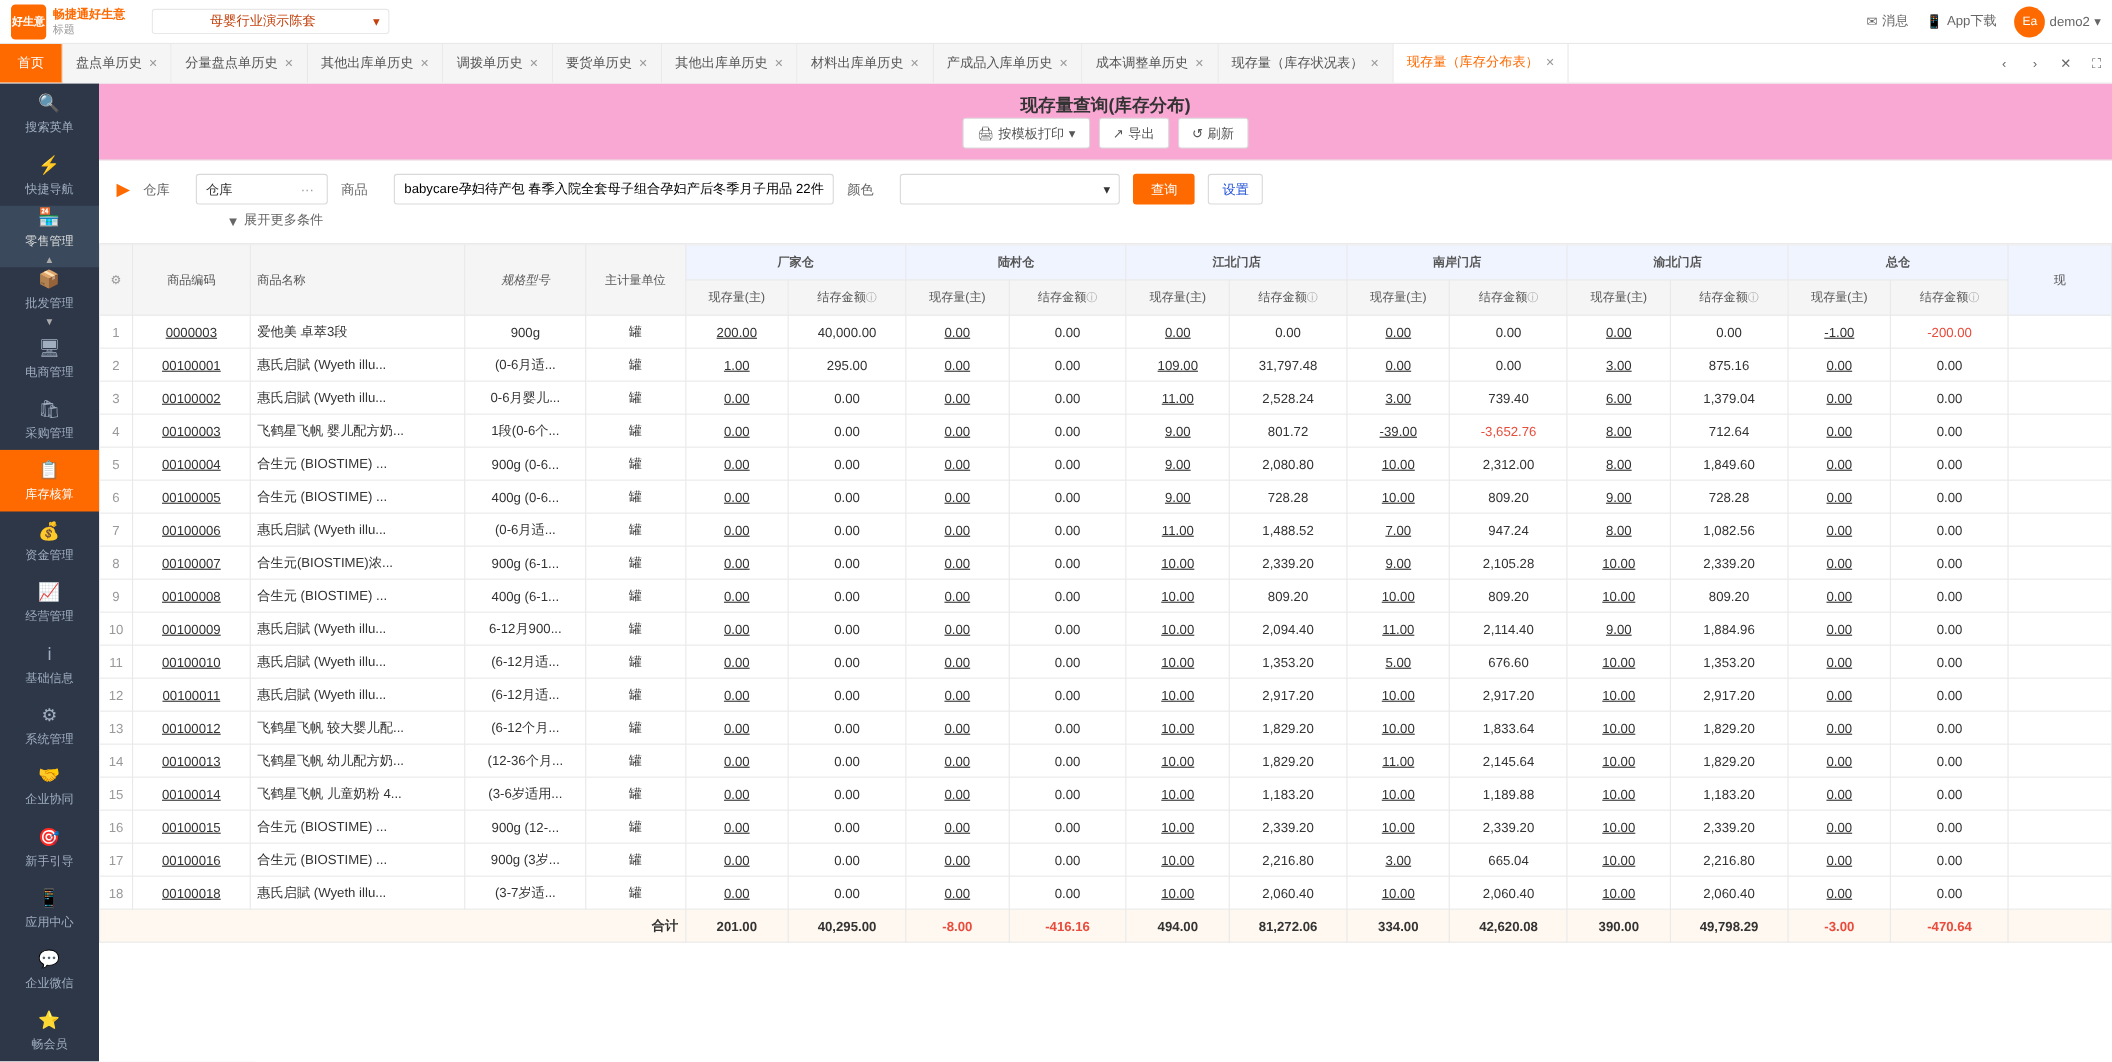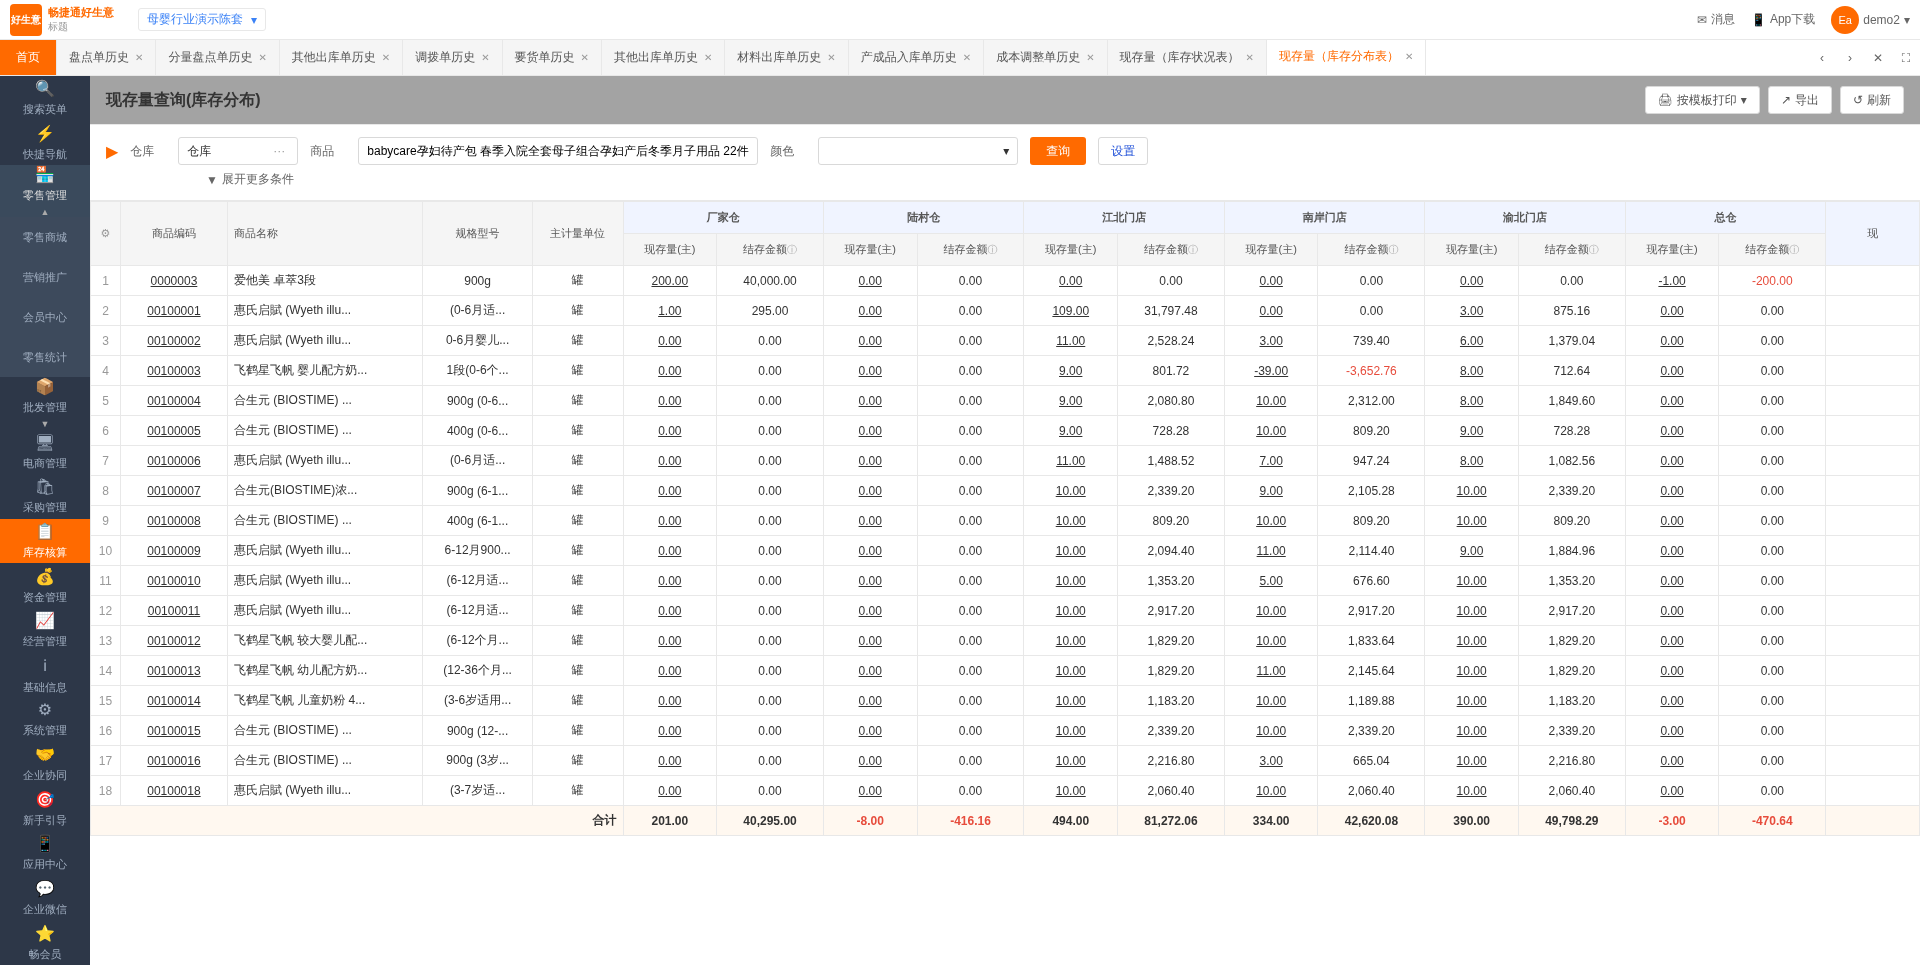"母婴行业演示陈套" .search-unit span { color: #3b82f6 -> #c2410c; margin-left: none -> 44px }
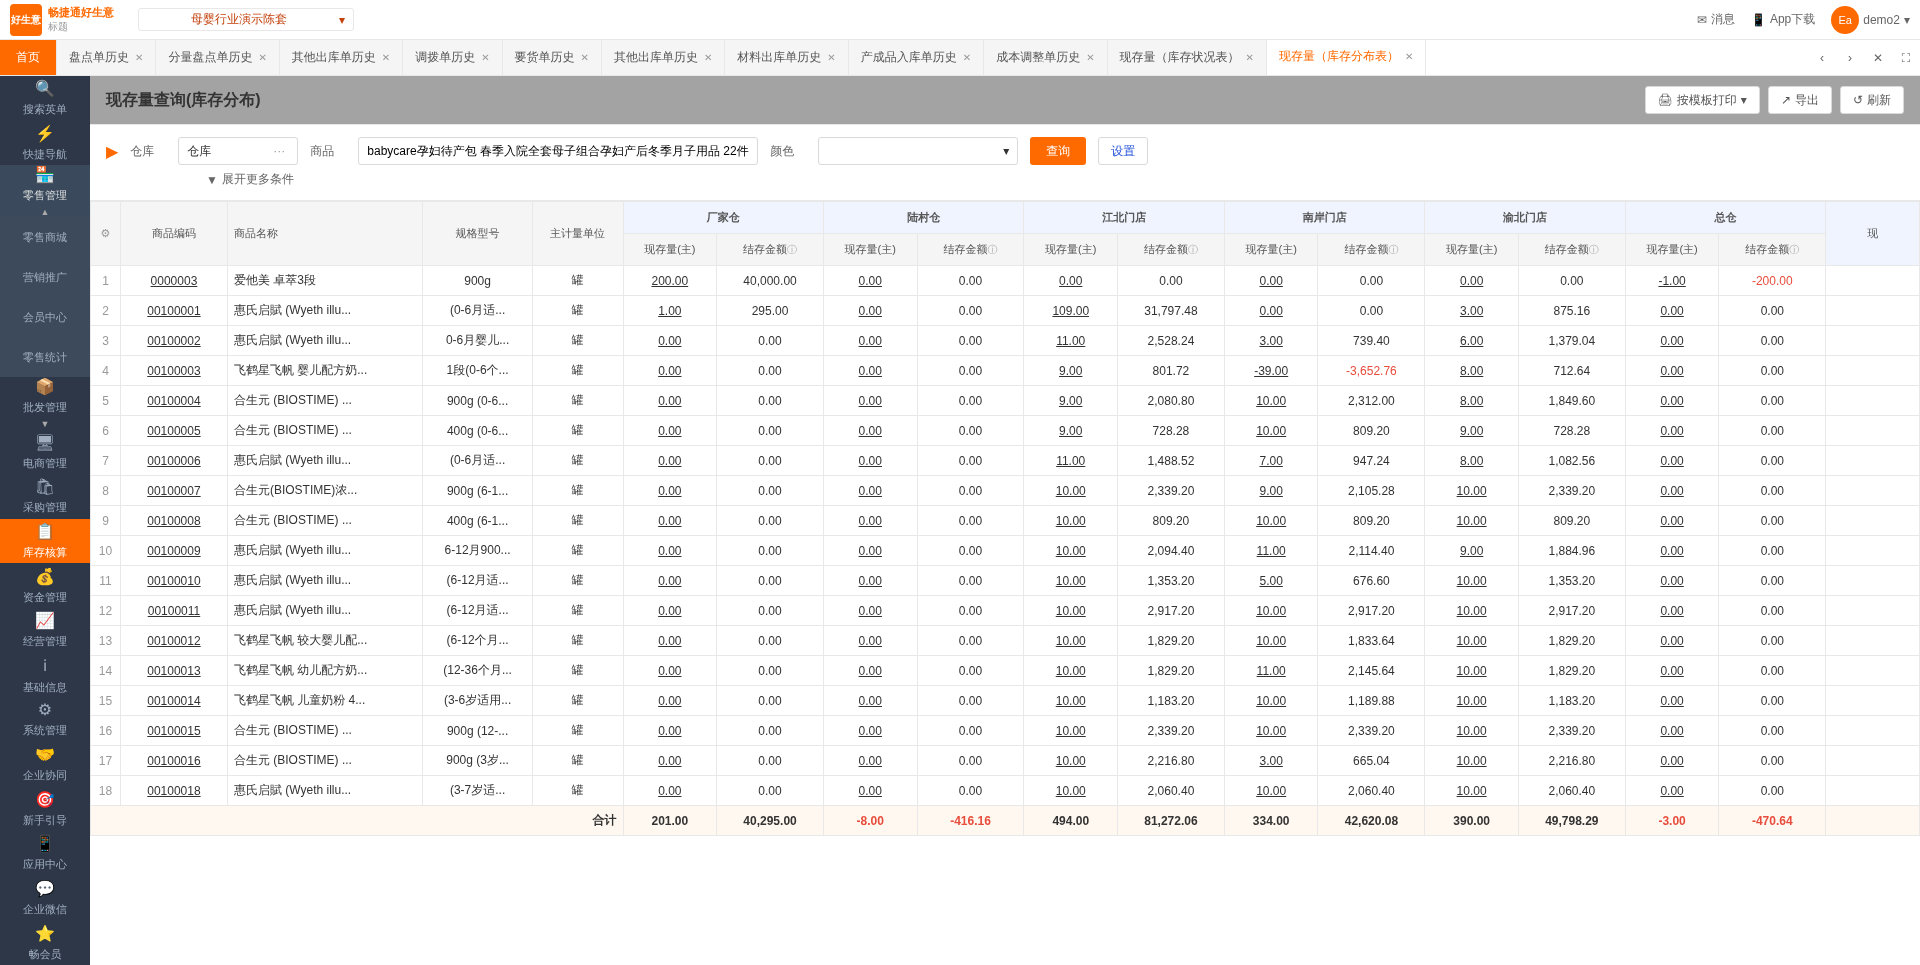"现存量查询(库存分布)" .page-header { background: #a3a3a3 -> #f9a8d4; flex-direction: none -> column }
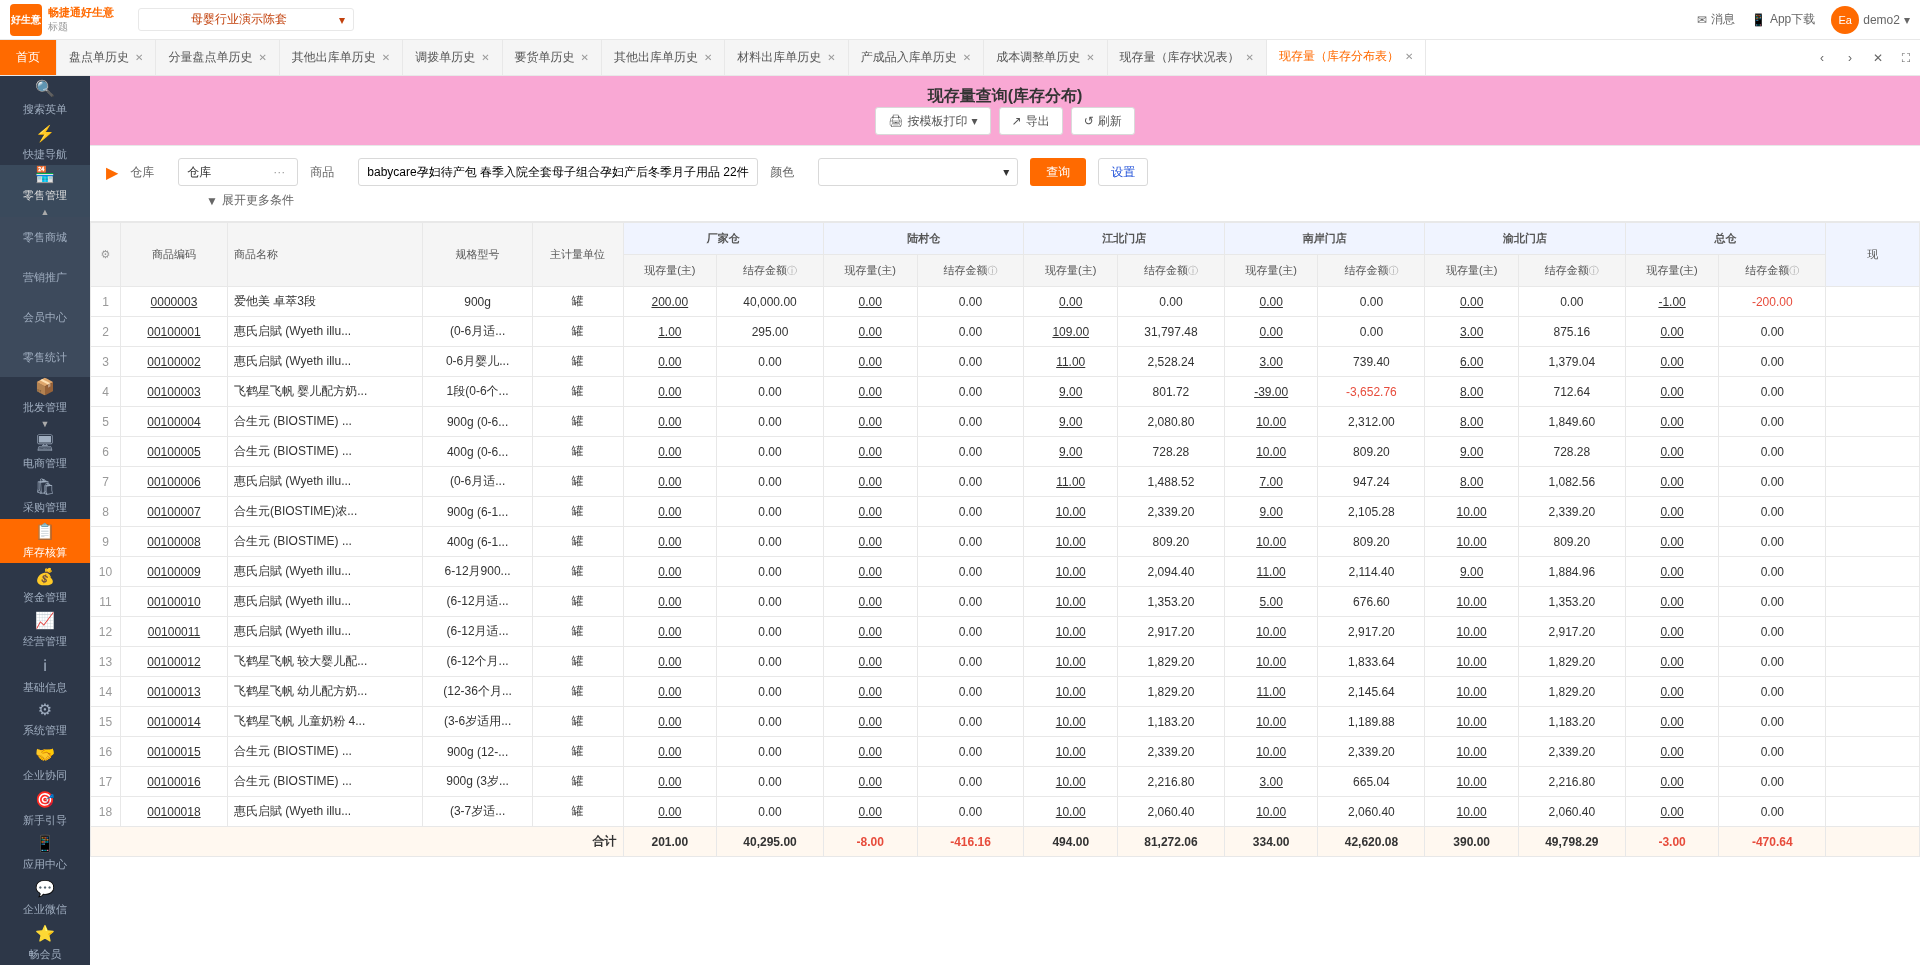"零售商城" div { html: <div> <div> <span>零售商城</span> </div> <div> <span>营销推广</span> </div> <div> <span>会员中心</span> </div> <div> <span>零售统计</span> </div> </div> -> none }
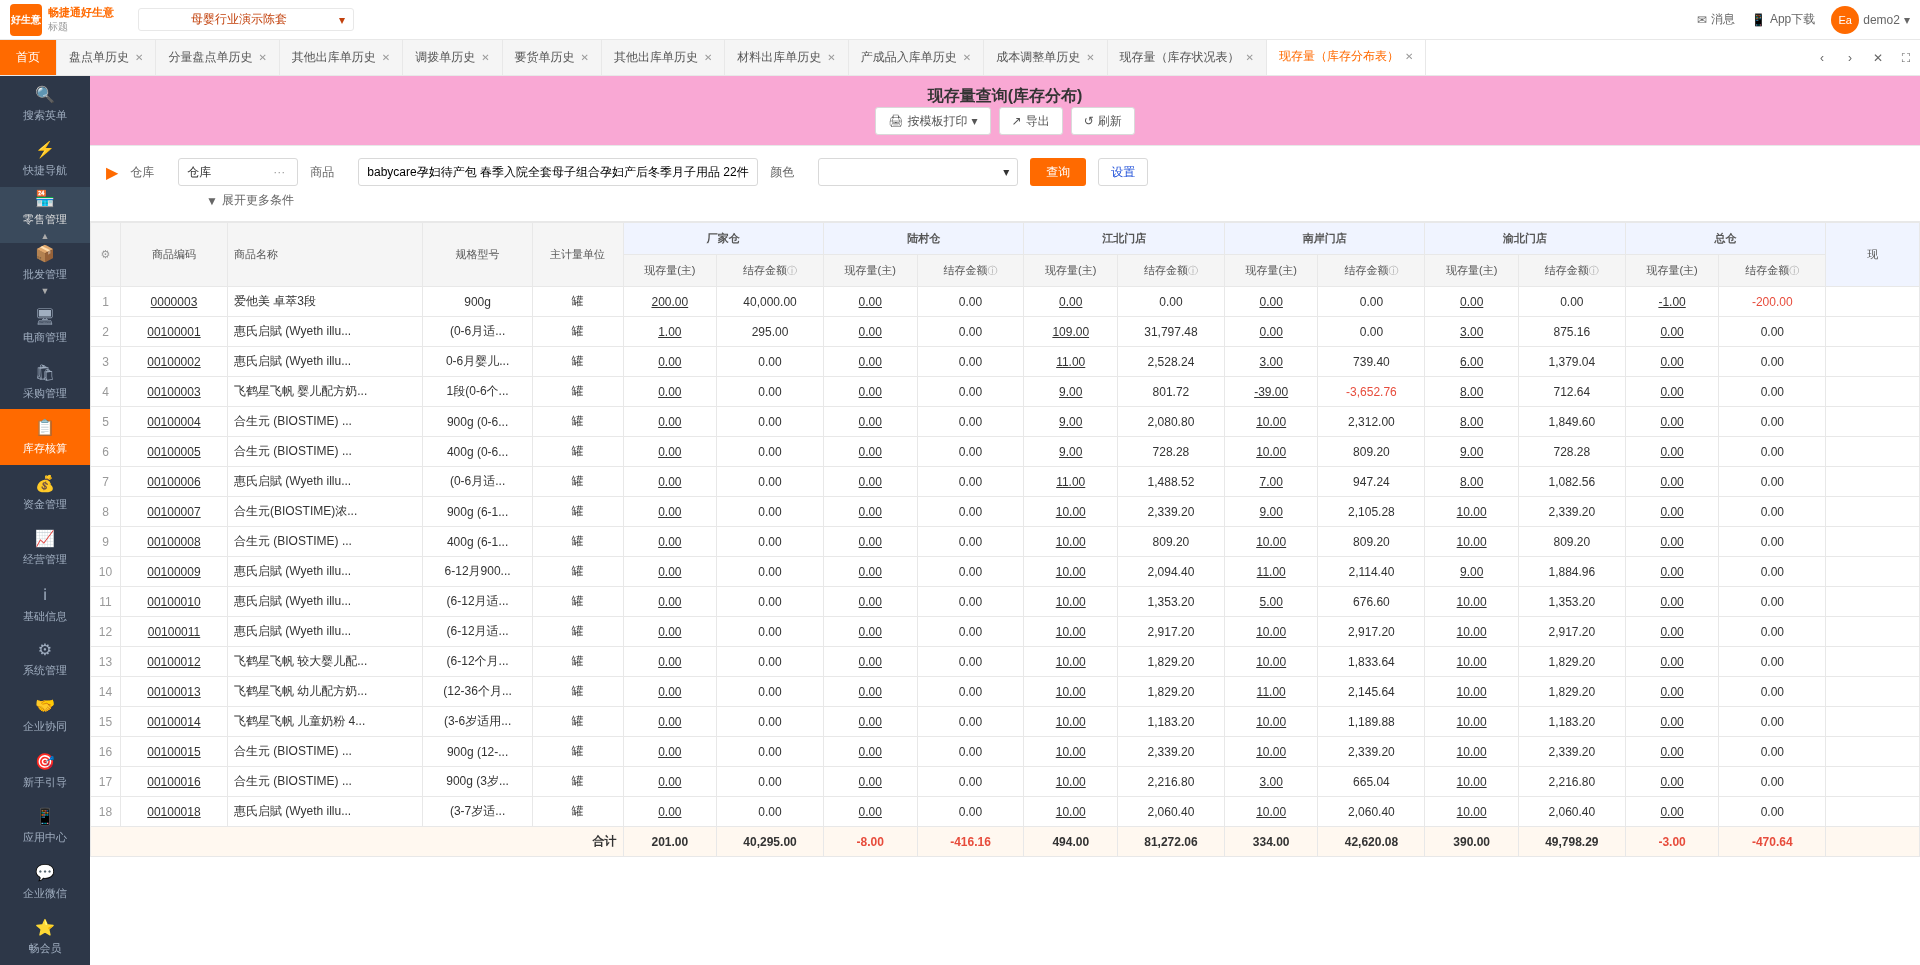"规格型号" .col-spec { font-style: none -> italic }
